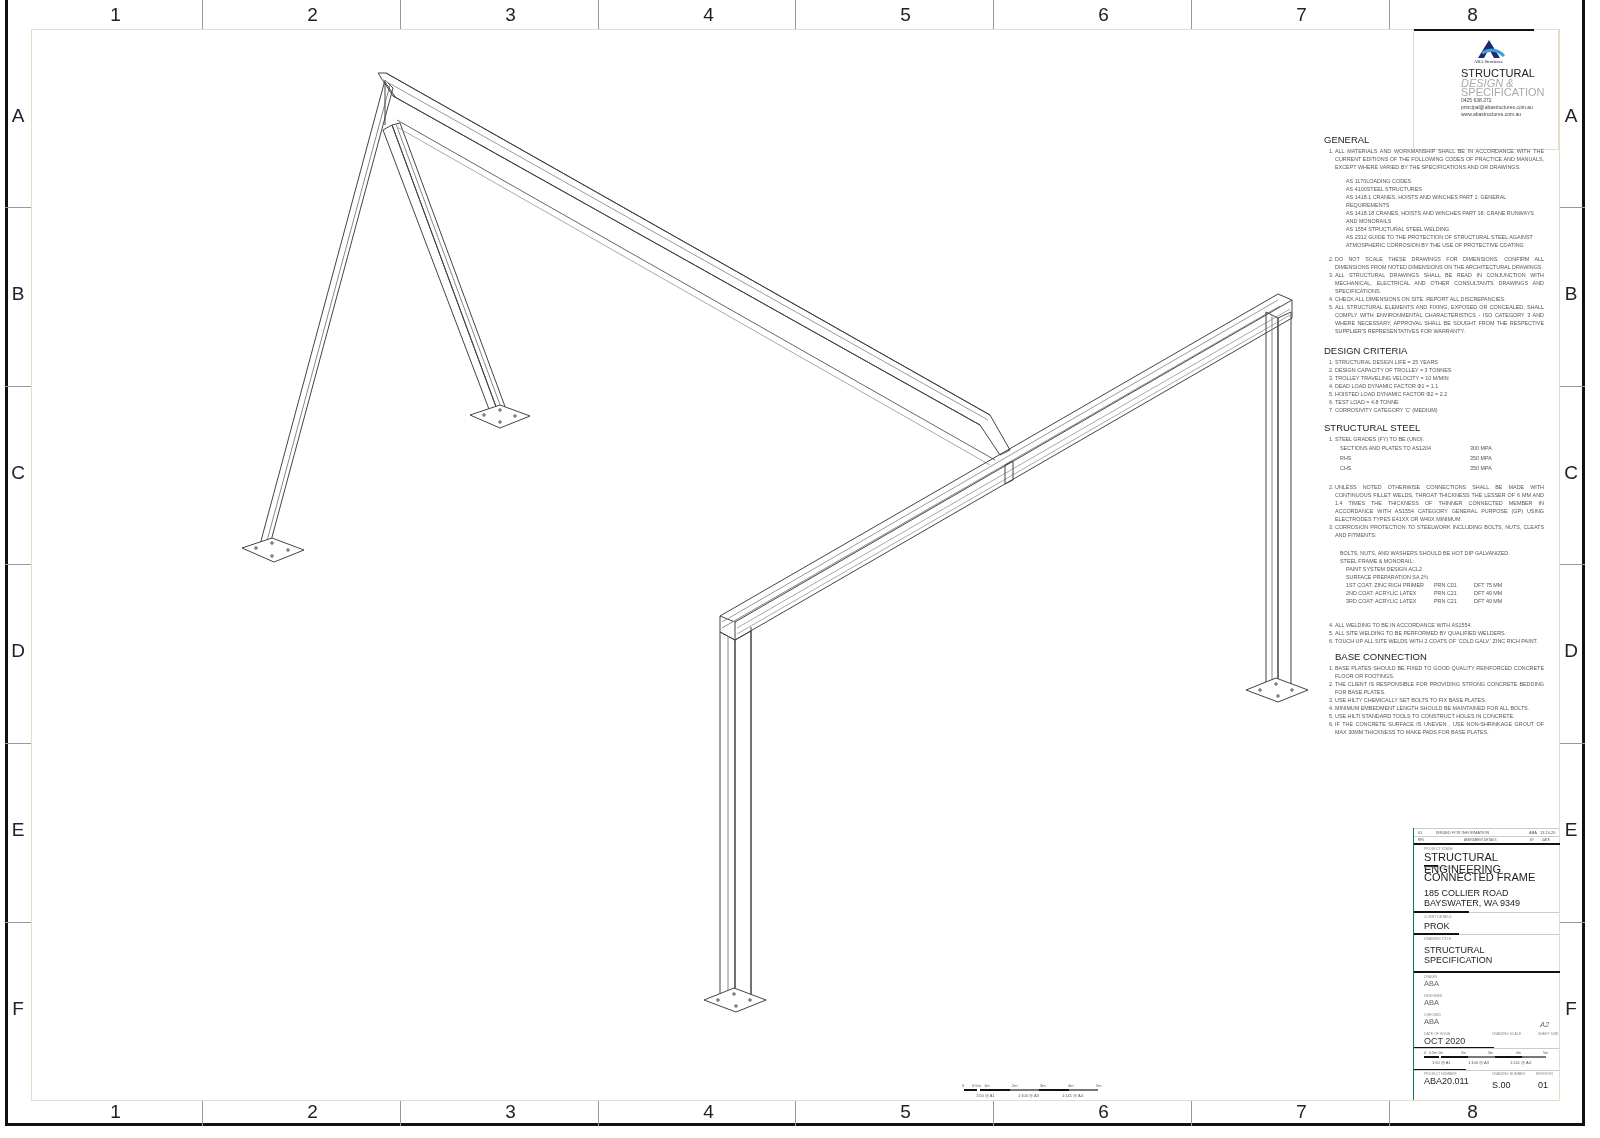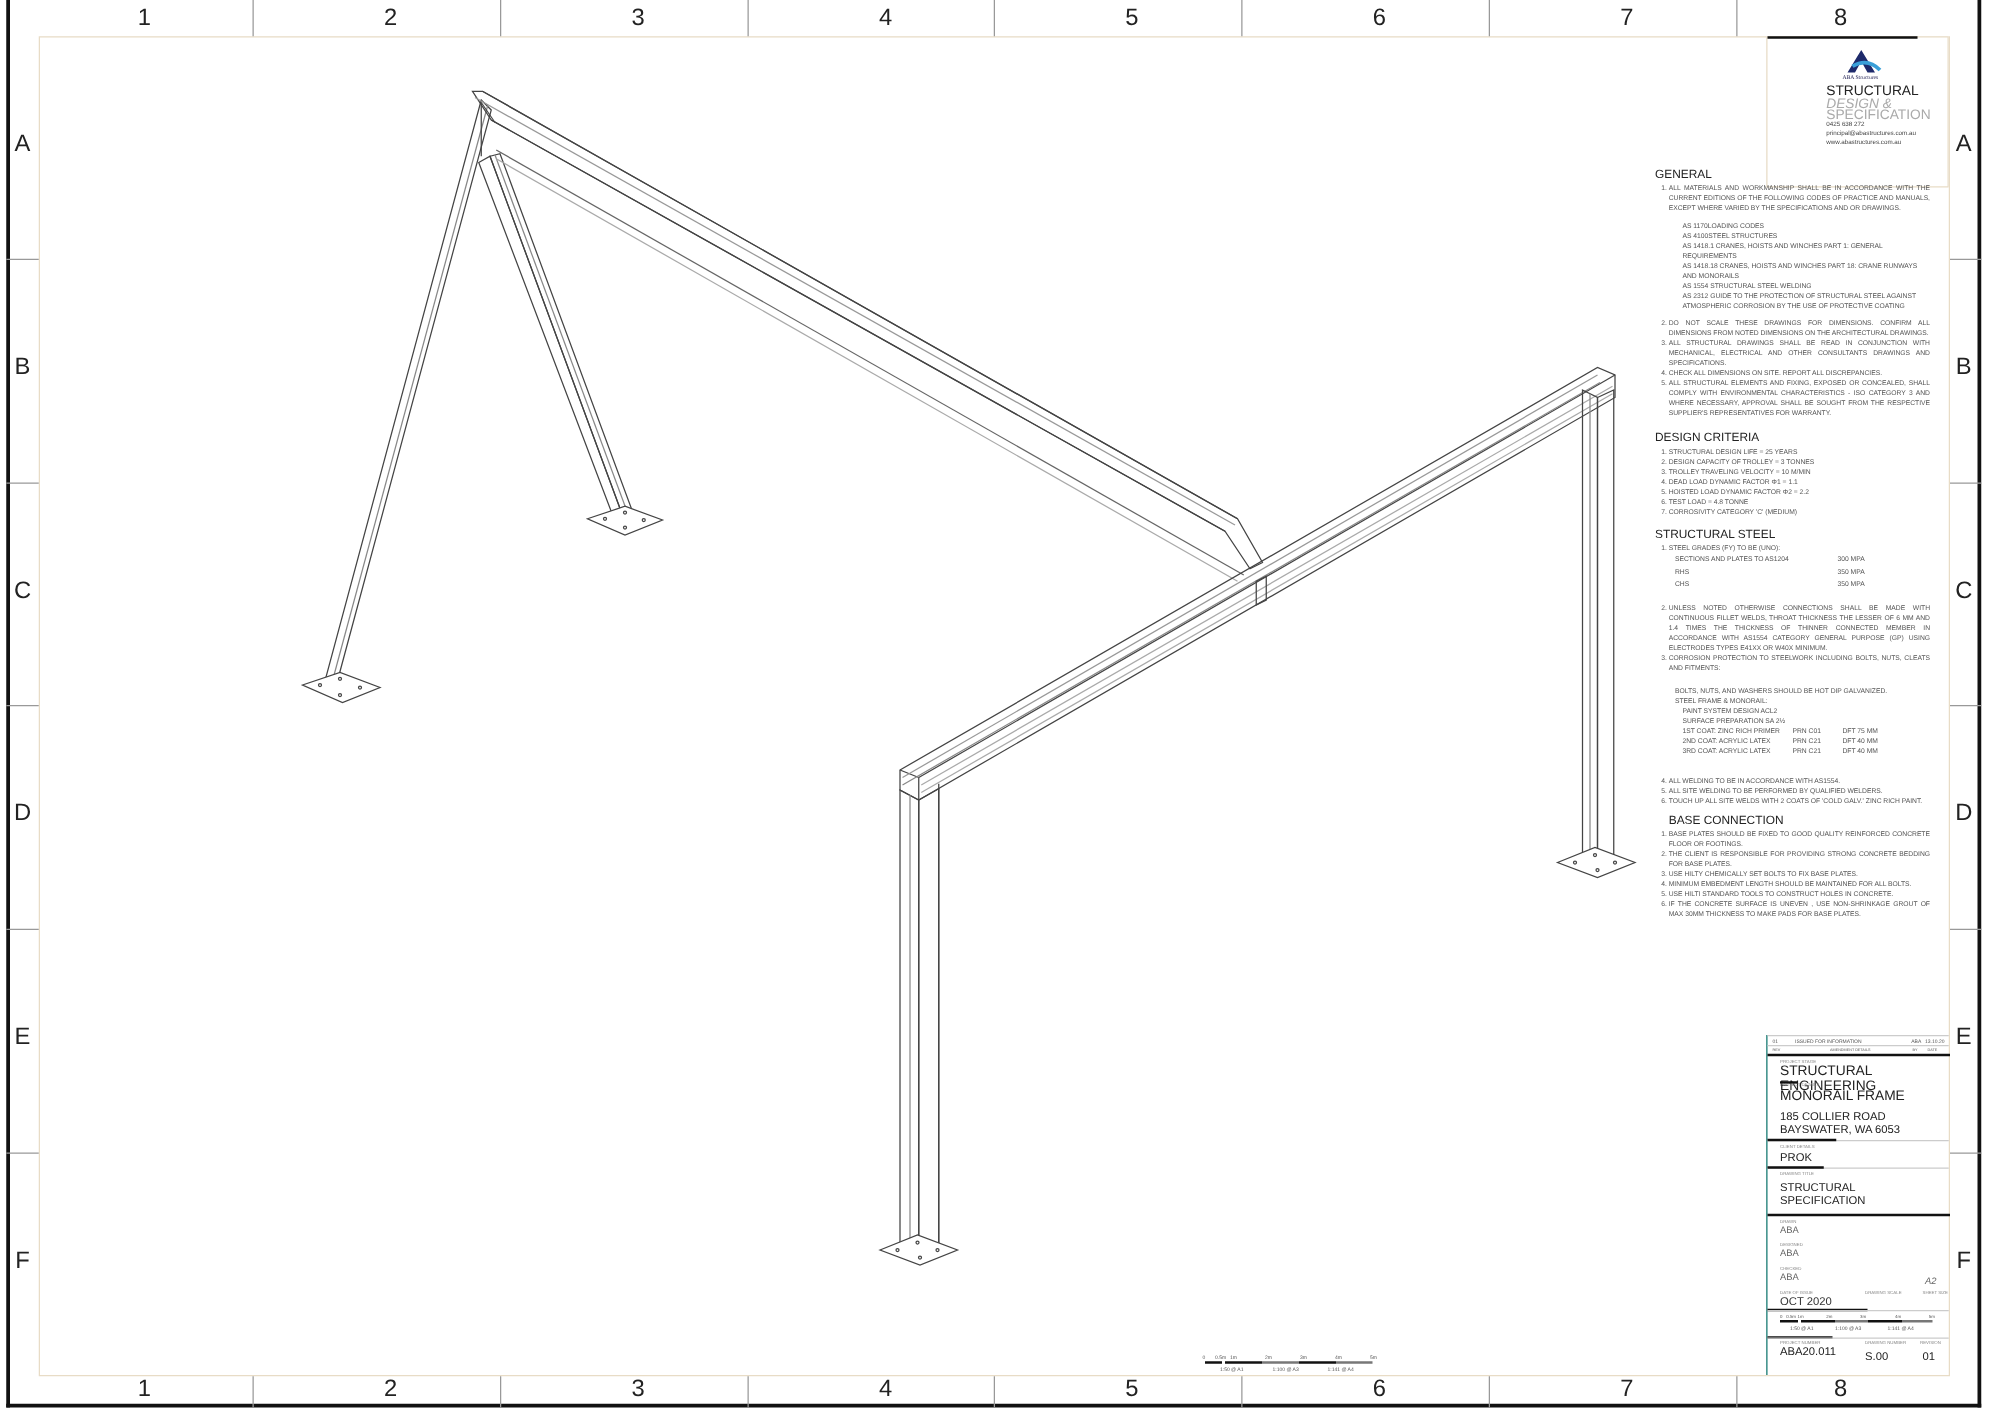"MONORAIL FRAME" div.big { text: MONORAIL -> CONNECTED }
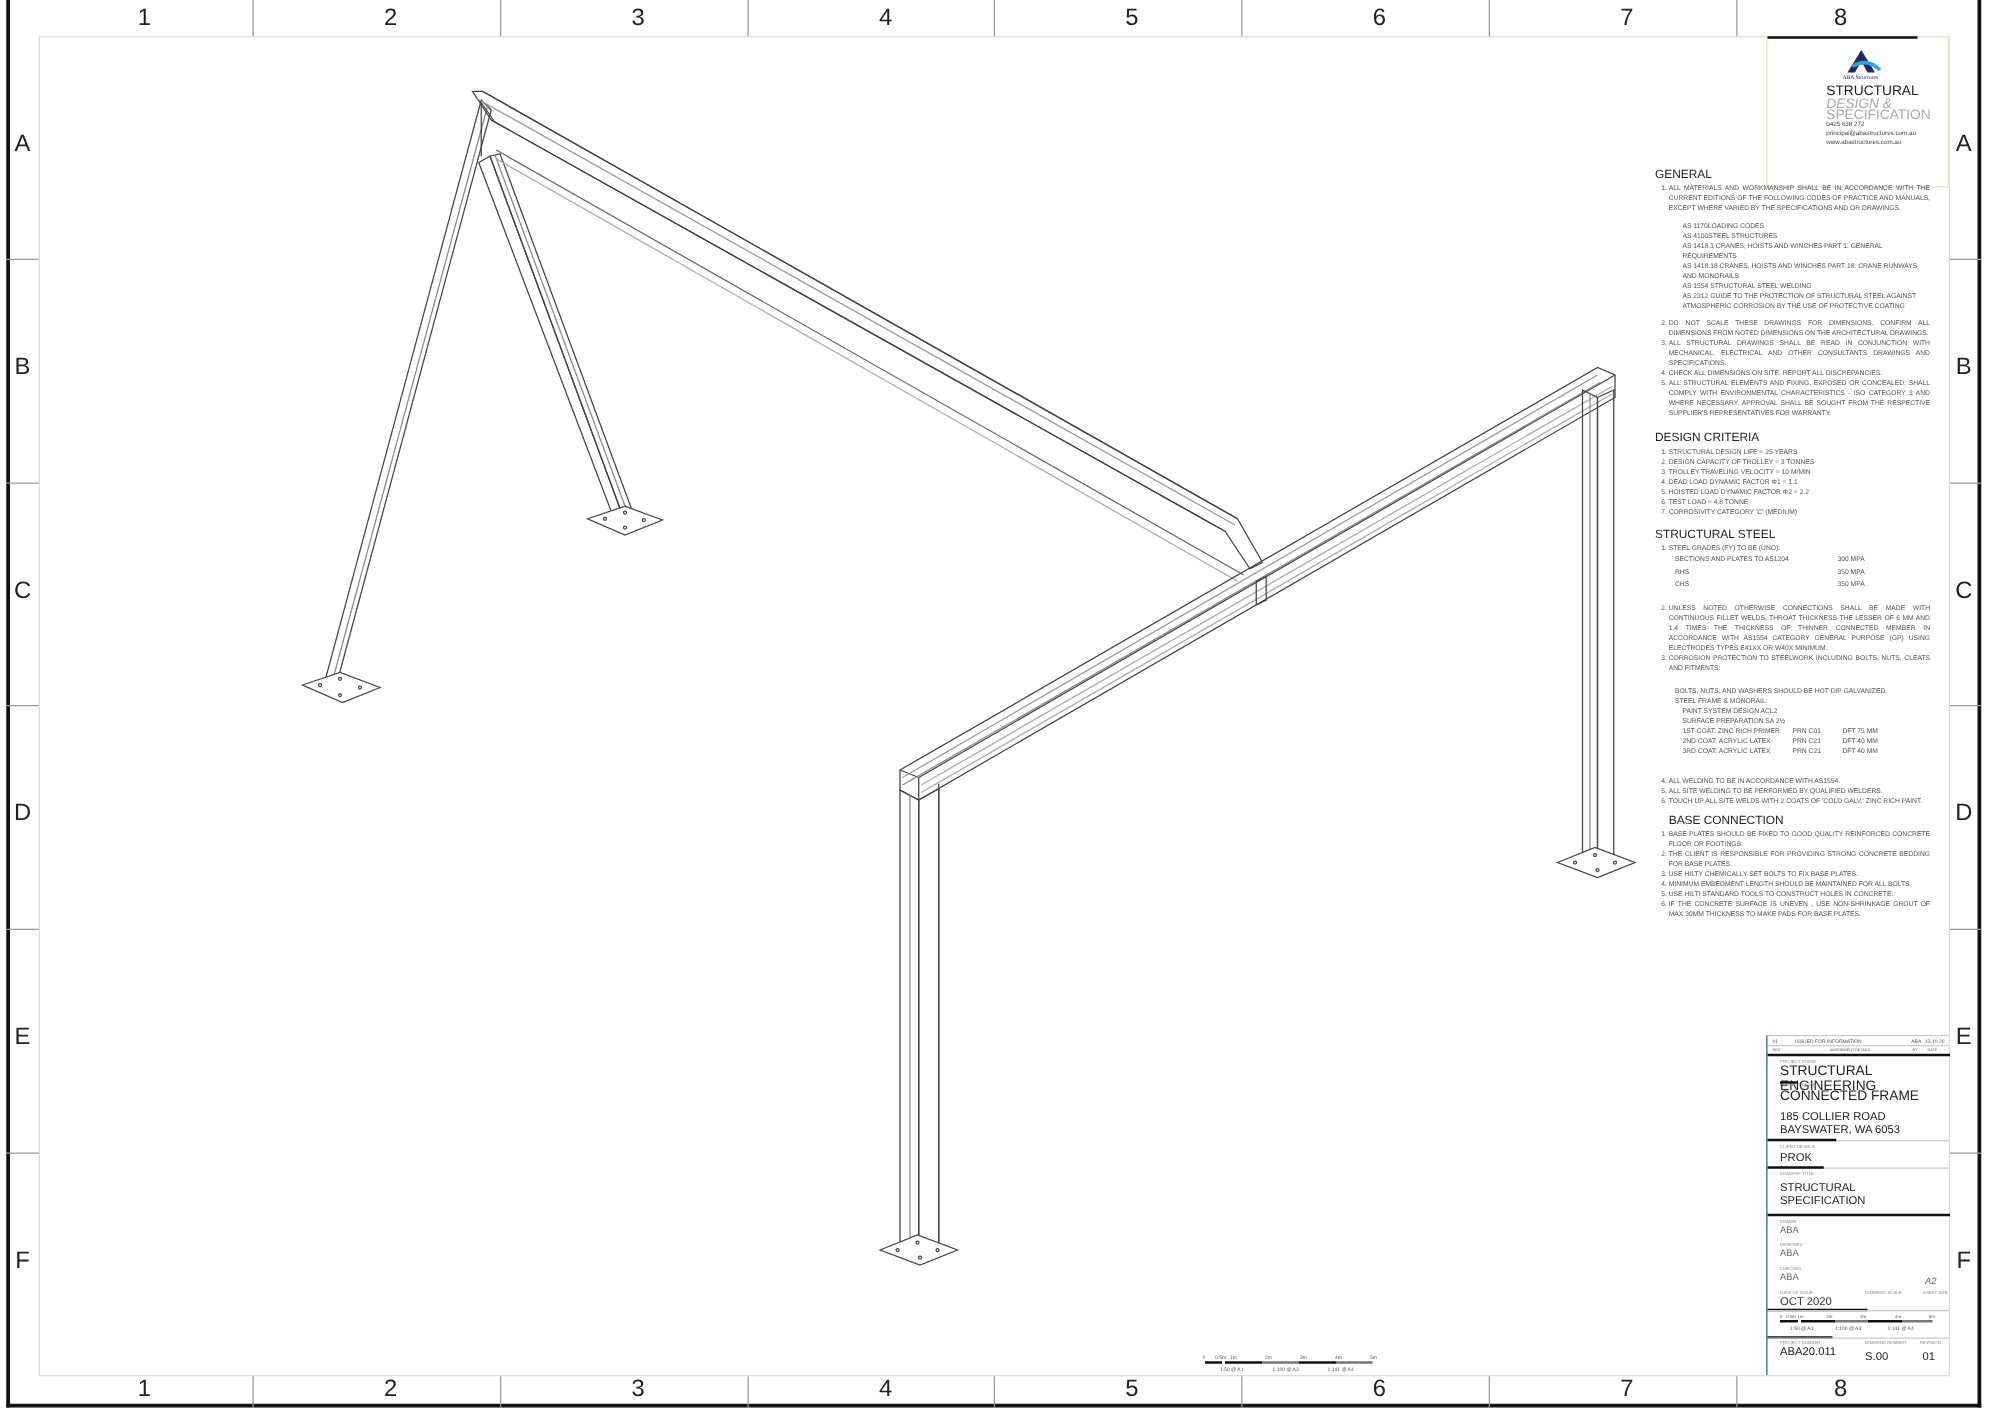"BAYSWATER, WA 6053" div.mid { text: 6053 -> 9349 }
